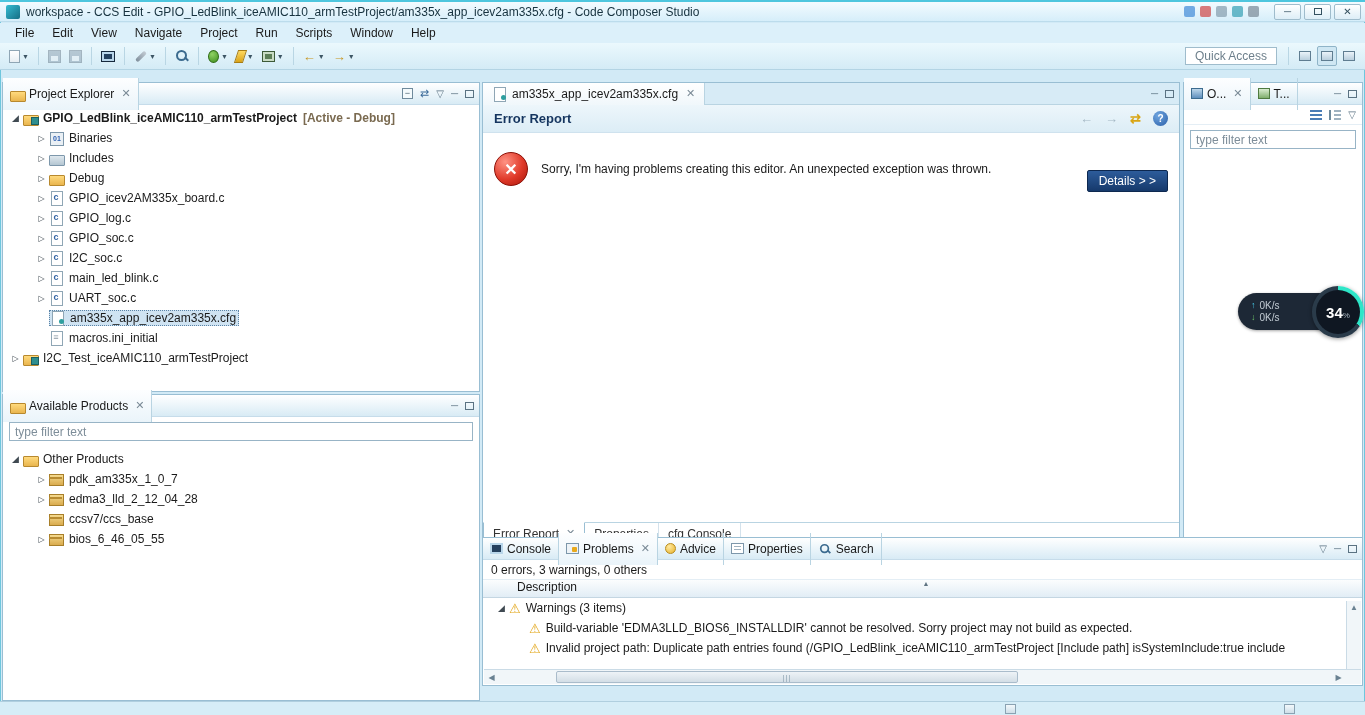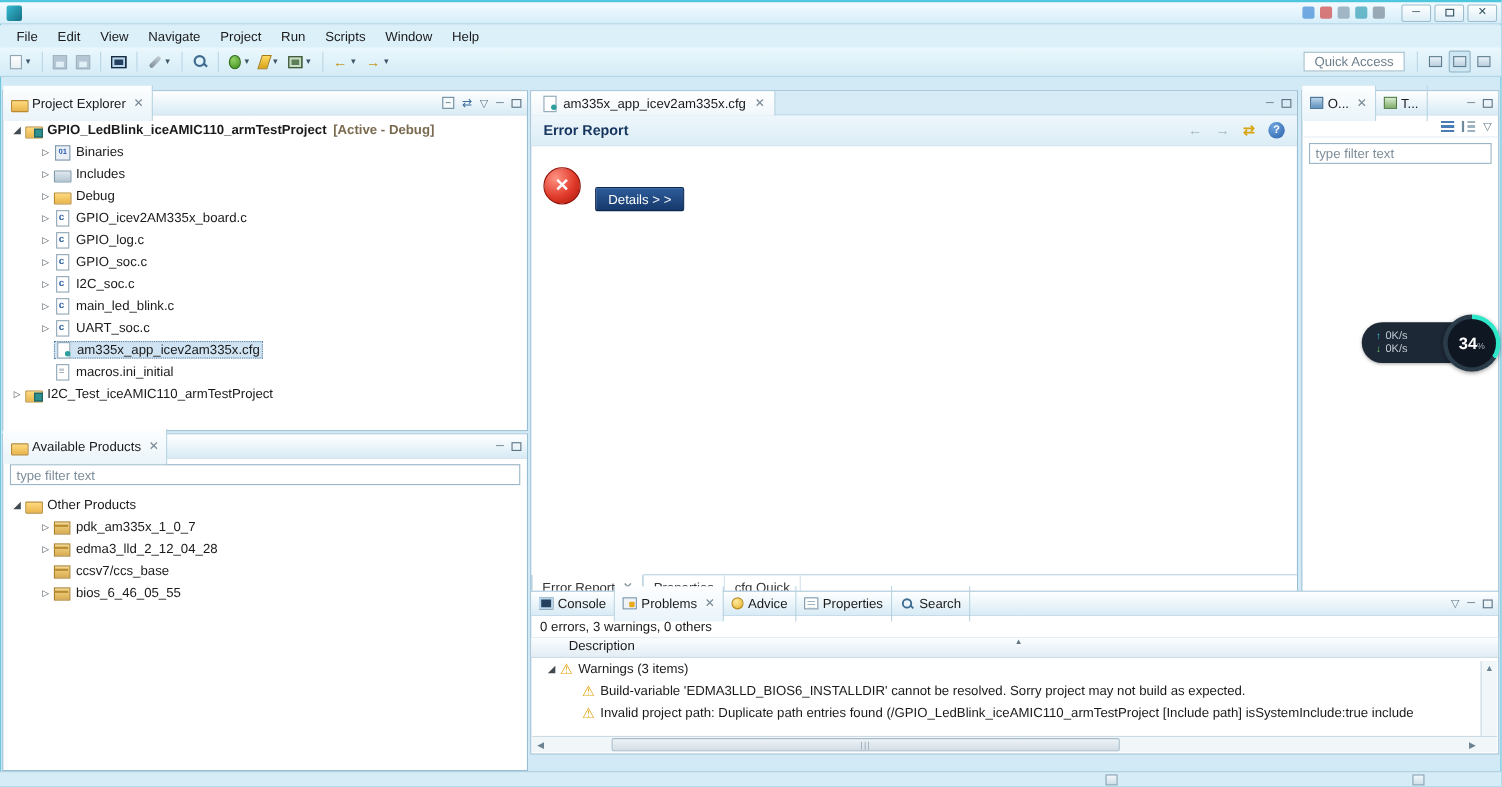"workspace - CCS Edit -" span.title-text { html: none -> <span>workspace - CCS Edit - GPIO_LedBlink_iceAMIC110_armTestProject/am335x_app_icev2am335x.cfg - Code Composer Studio</span> }
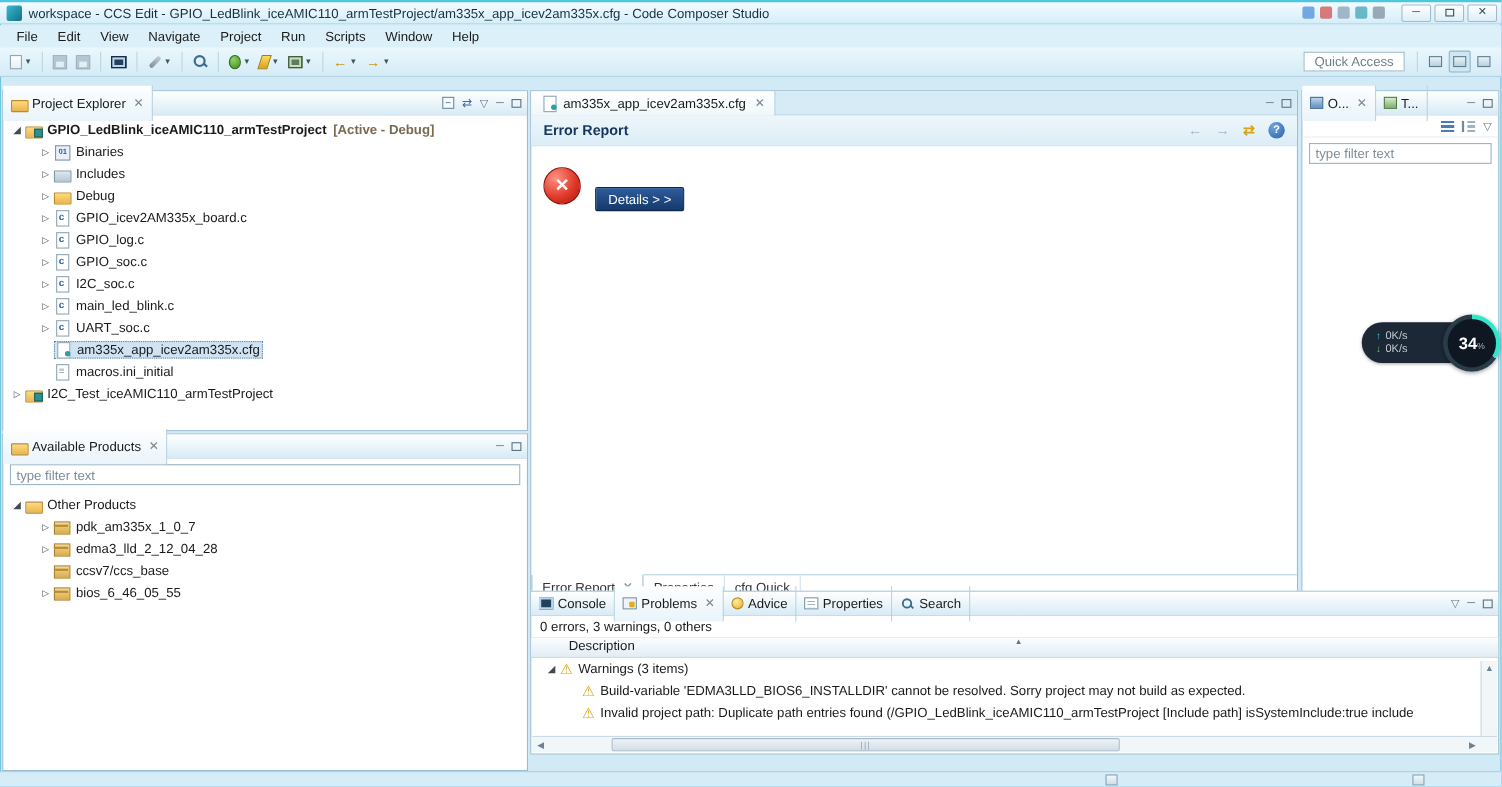"Sorry, I'm having problems creating" span.err-msg { html: none -> <span>Sorry, I'm having problems creating this editor. An unexpected exception was thrown.</span> }
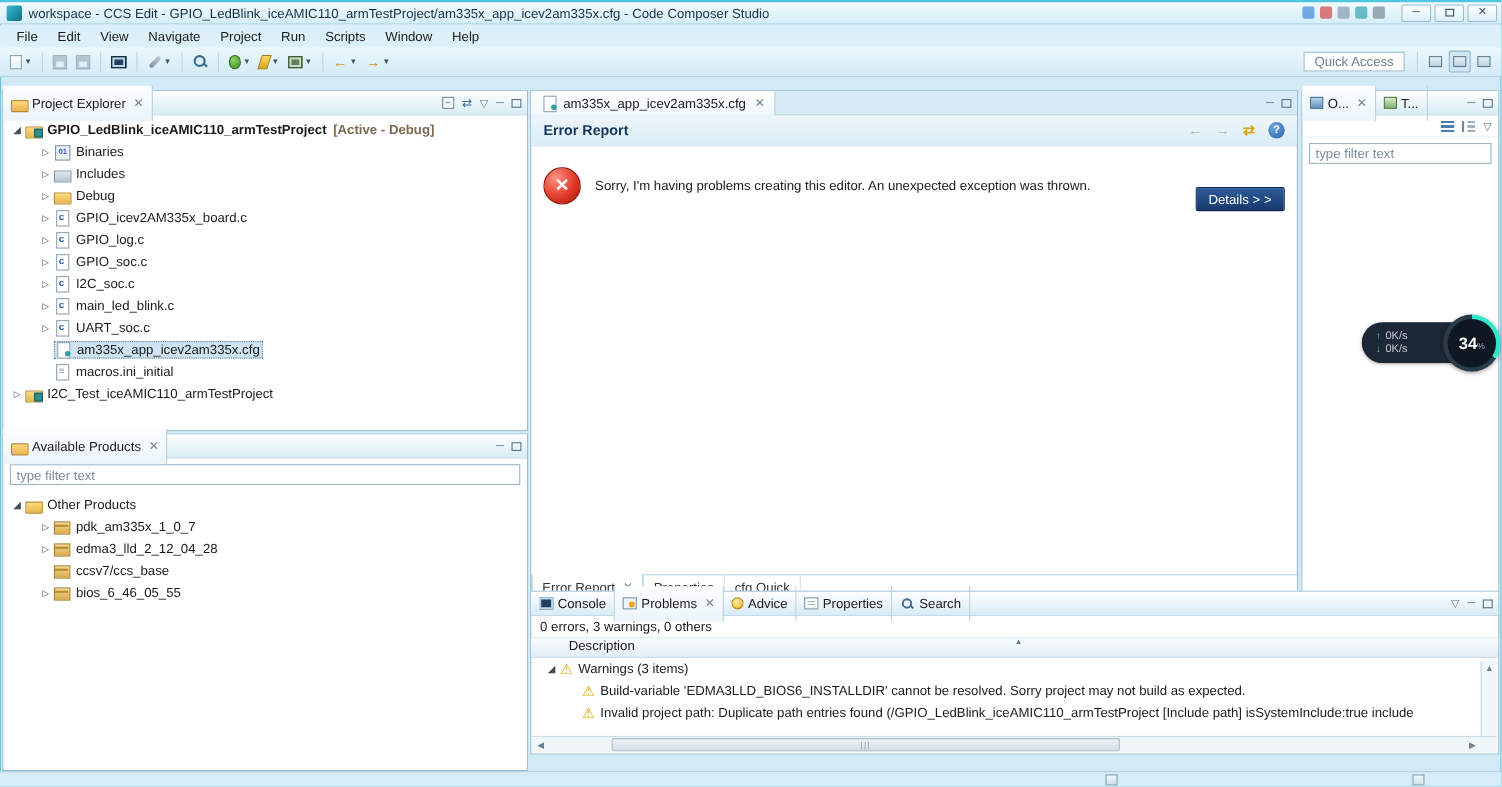"cfg Quick" span { text: Quick -> Console }
